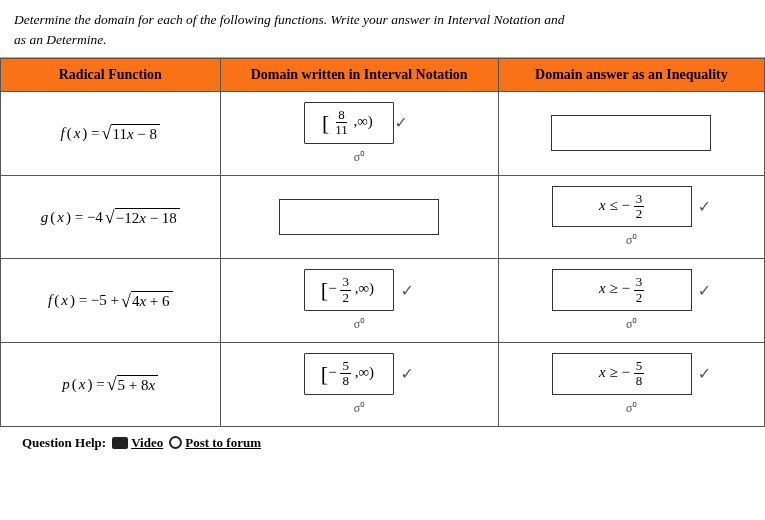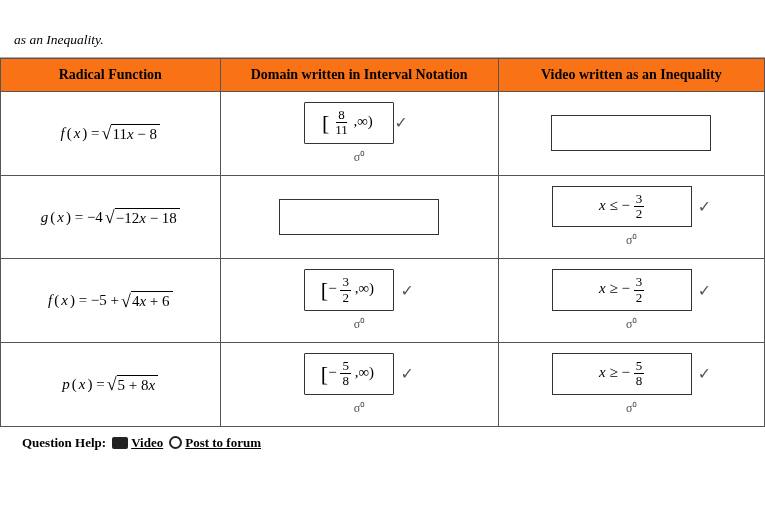"Determine the domain for each" span { html: none -> <span>Determine the domain for each of the following functions. Write your answer in Interval Notation and</span> }
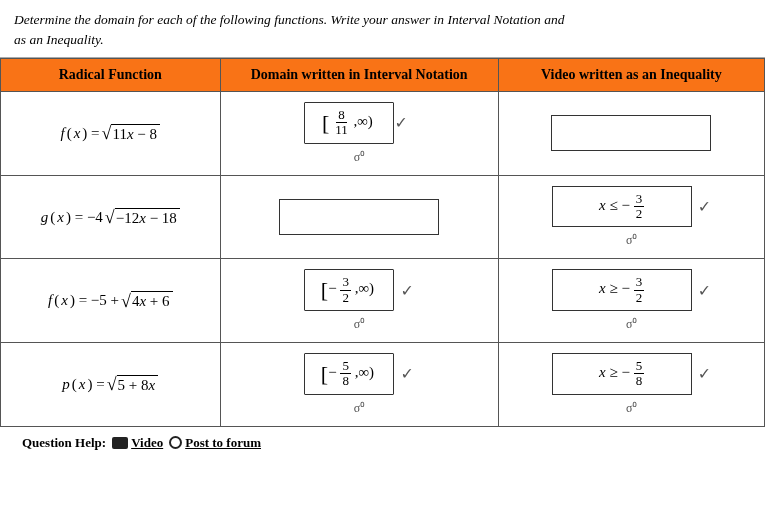"as an Inequality." span { text: Inequality -> Determine }
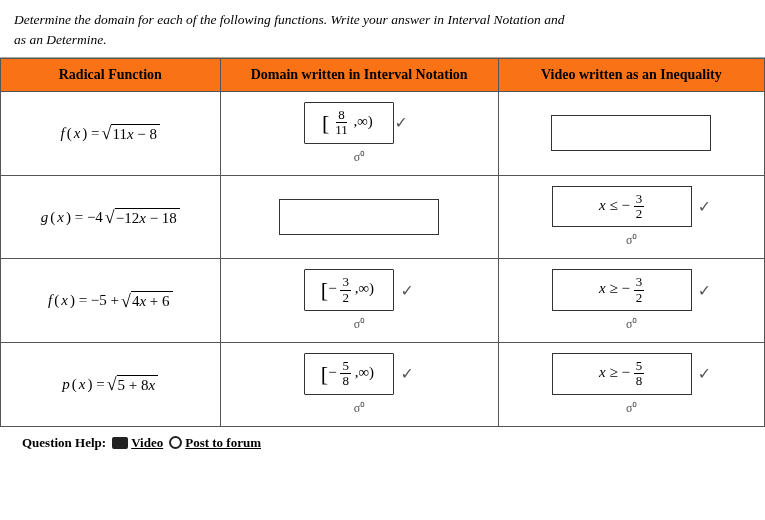"Video written as an Inequality" th.col-inequality { text: Video written -> Domain answer }
